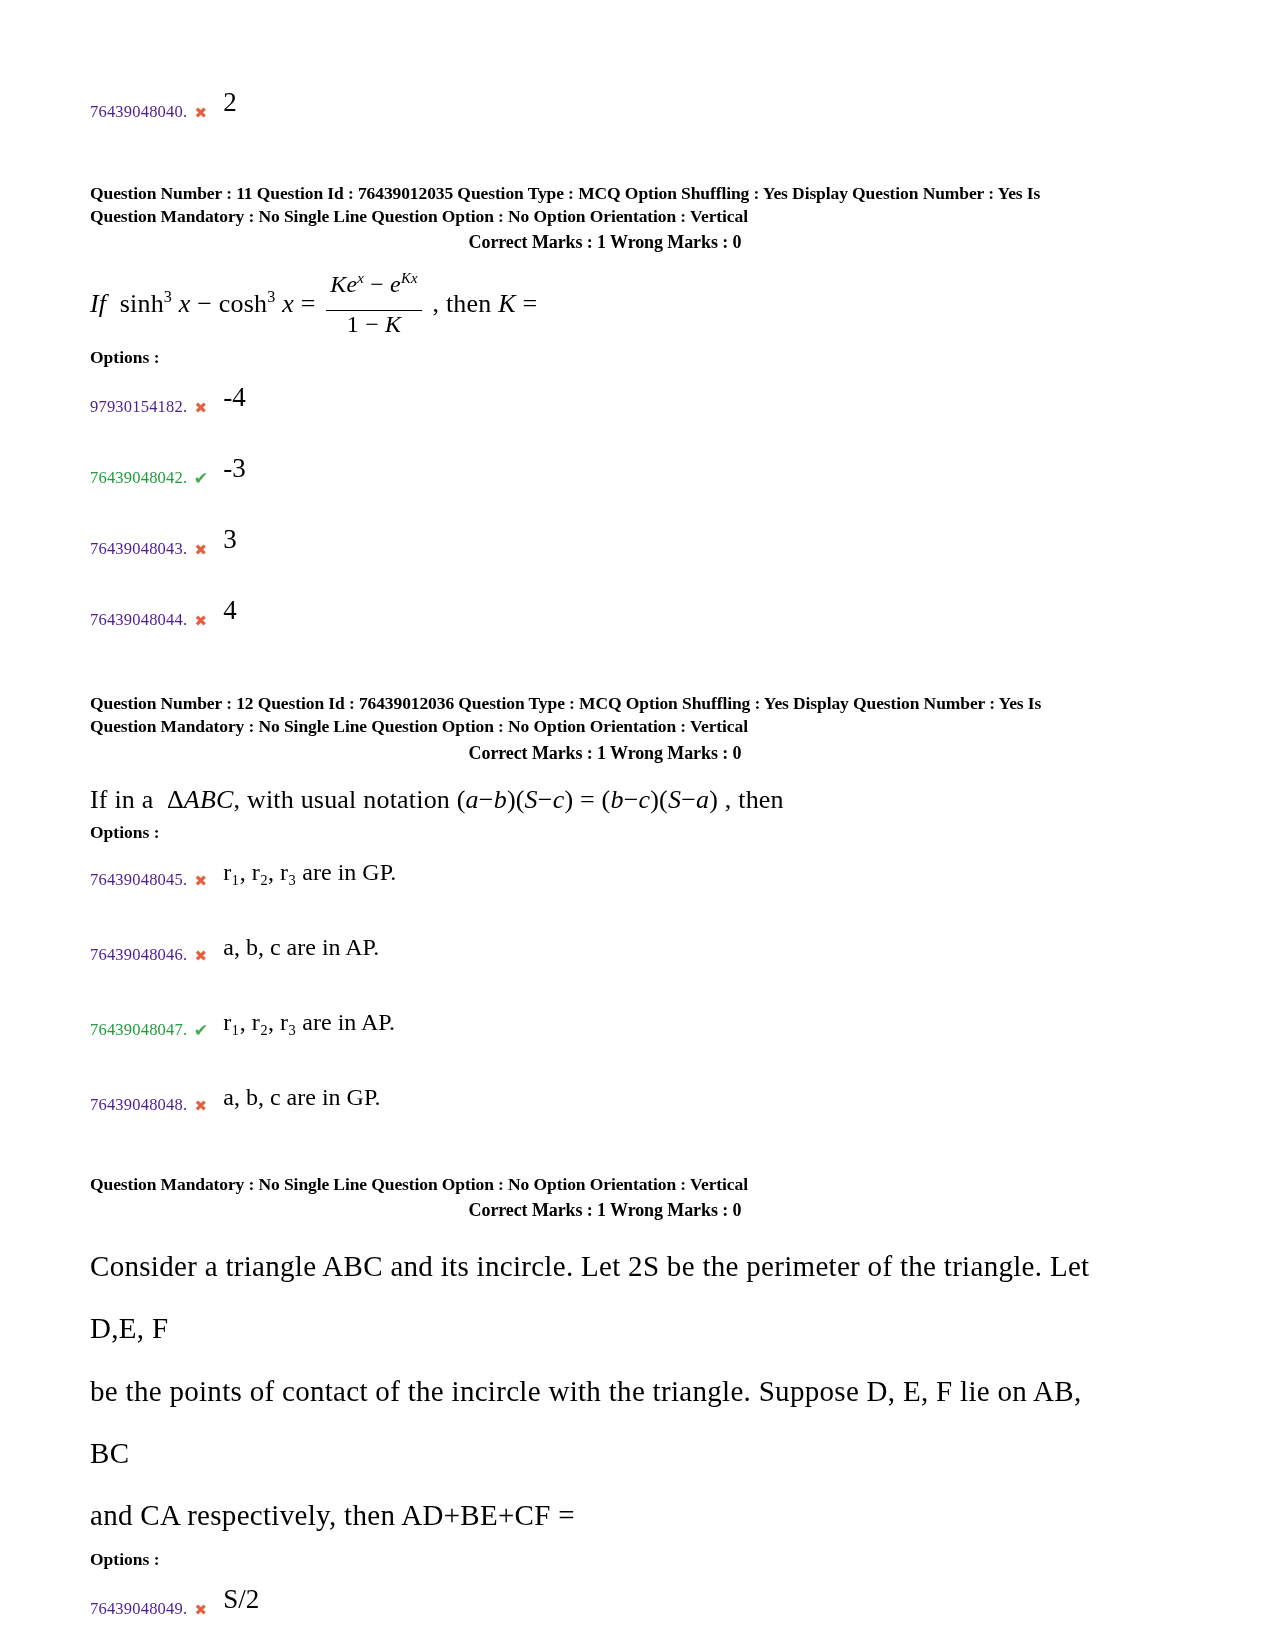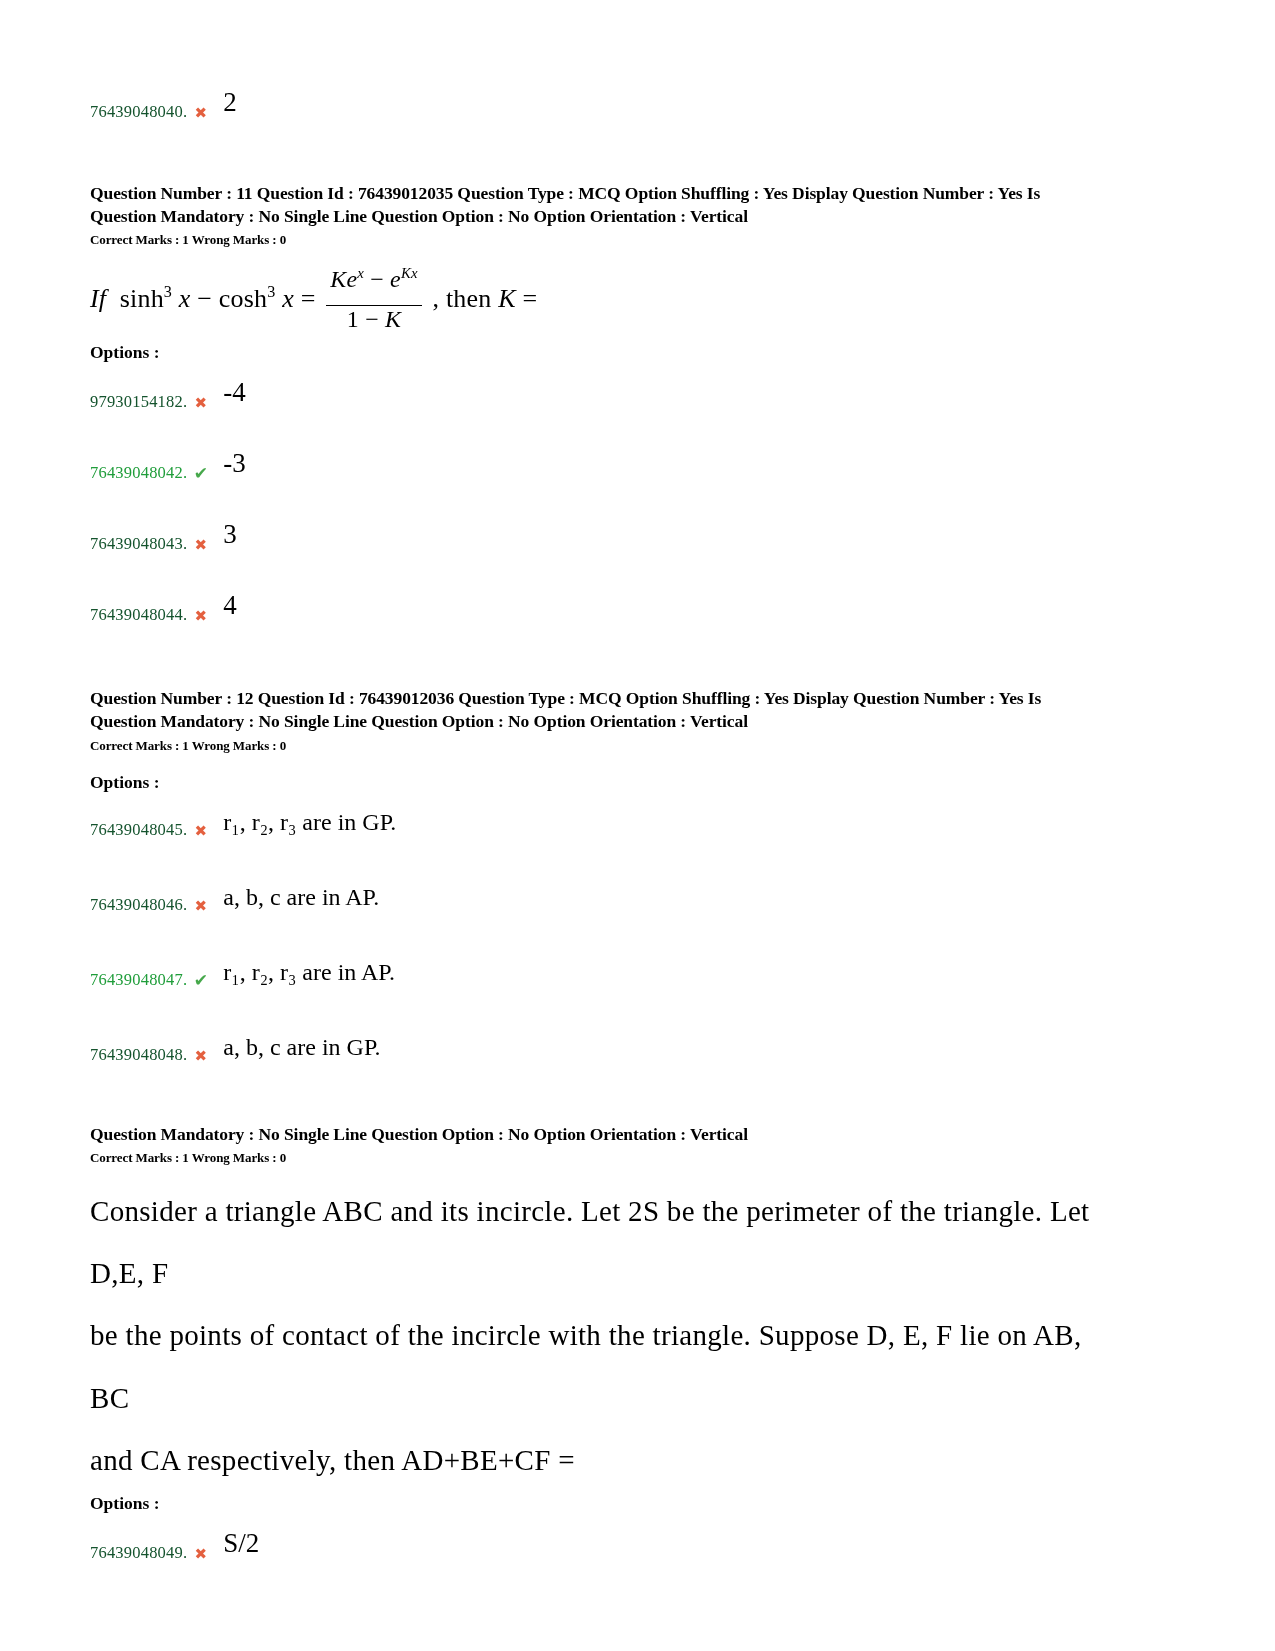"76439048040." .opt-id.wrong { color: #14532d -> #4c1d95 }
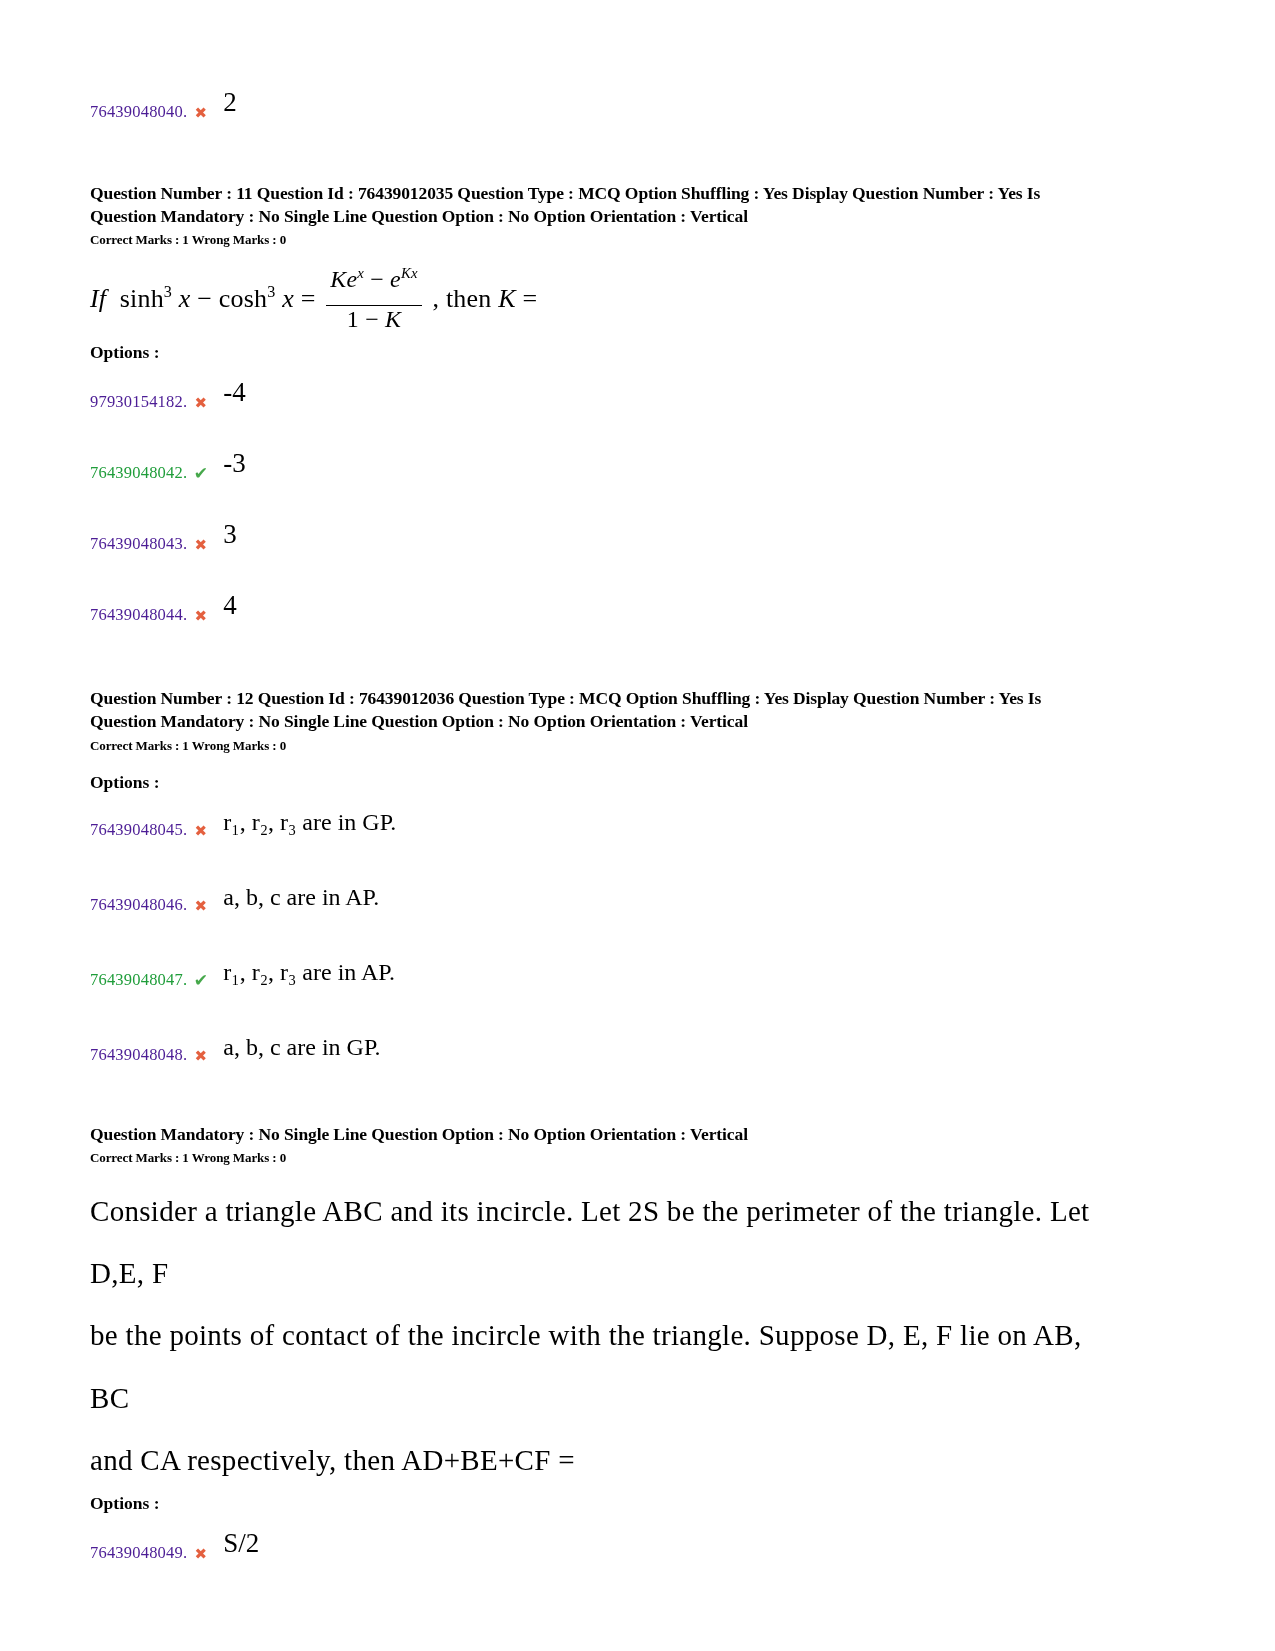"Correct Marks : 1 Wrong" .qmarks { font-size: 13px -> 18px; text-align: none -> center }
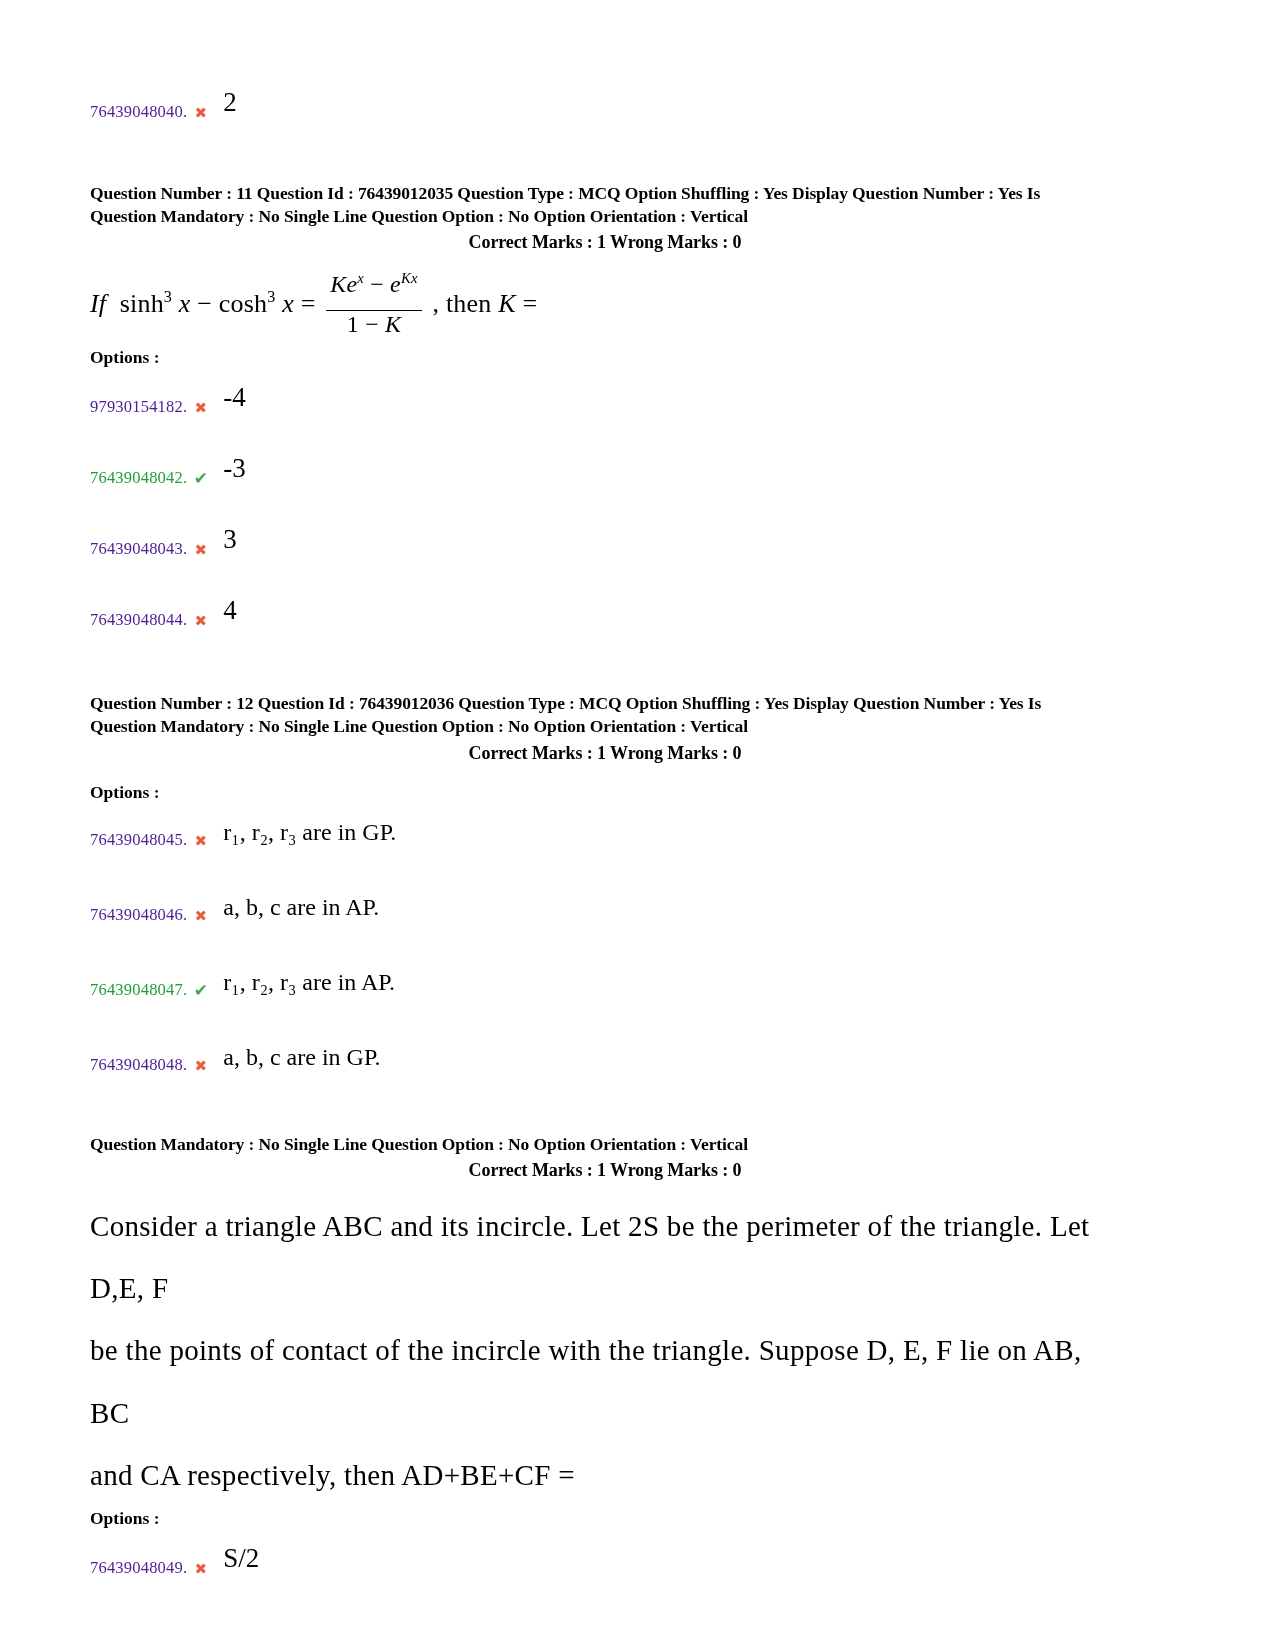"If in a ΔABC, with" div.qbody { html: none -> <div> If in a&nbsp; Δ<span>ABC</span>, with usual notation (<span>a</span>−<span>b</span>)(<span>S</span>−<span>c</span>) = (<span>b</span>−<span>c</span>)(<span>S</span>−<span>a</span>) , then </div> }
